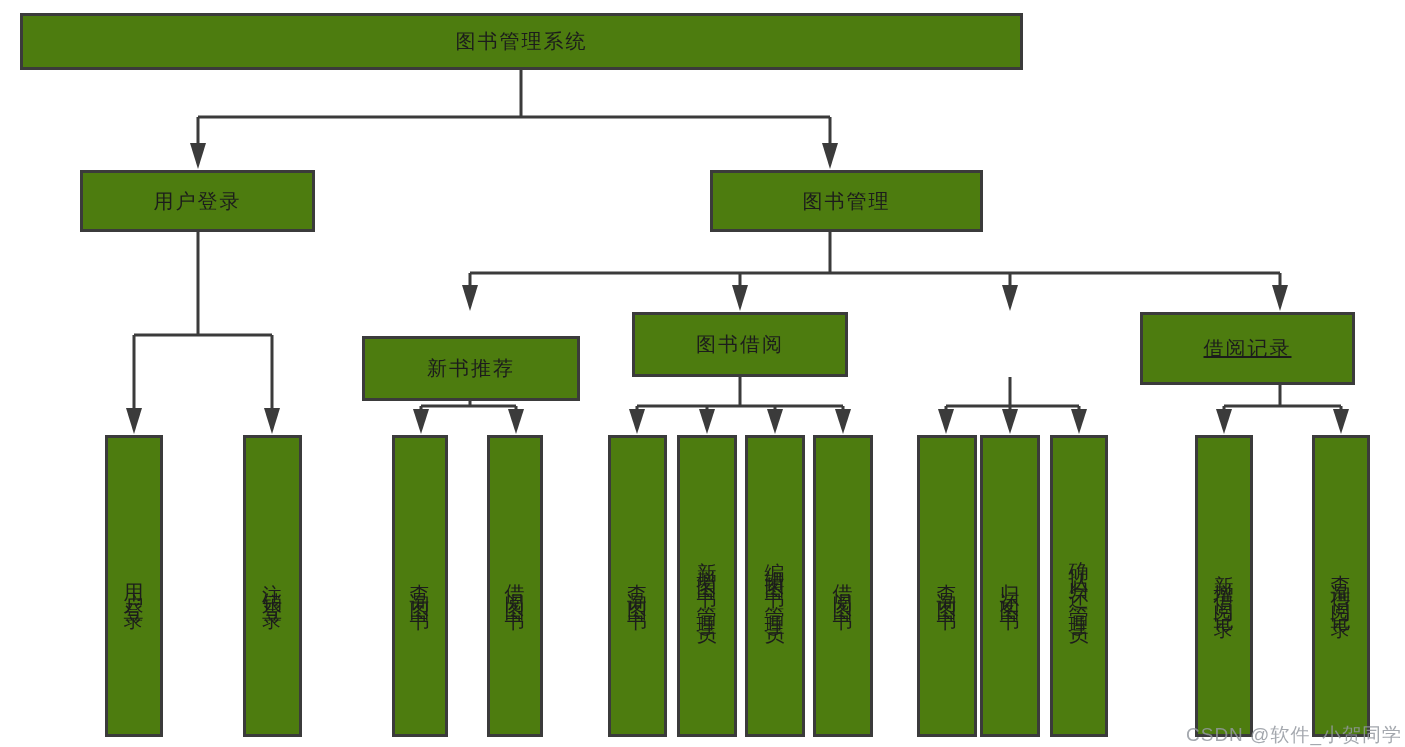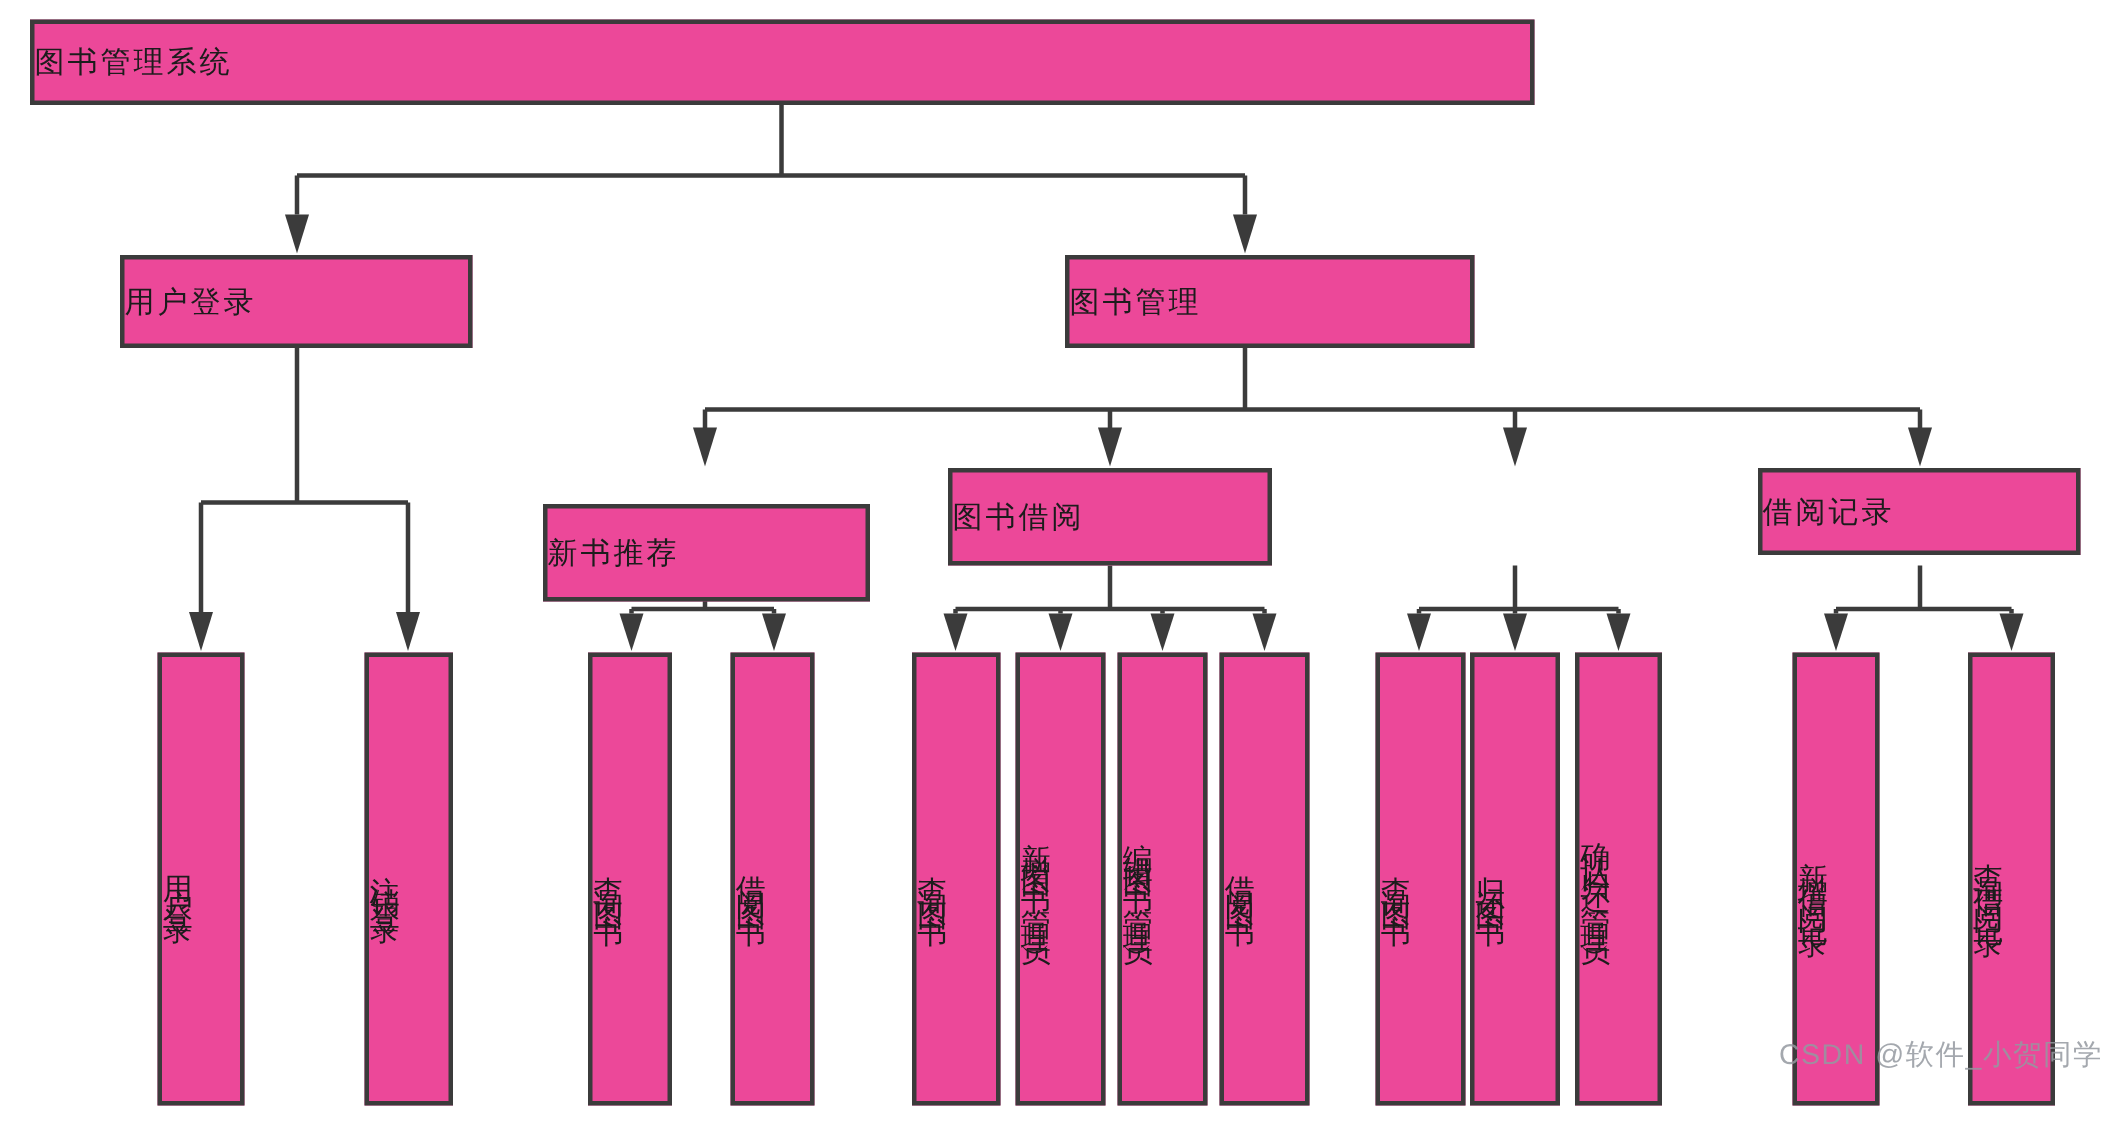"图书管理系统" .node { background: #ec4899 -> #4d7c0f; justify-content: none -> center }
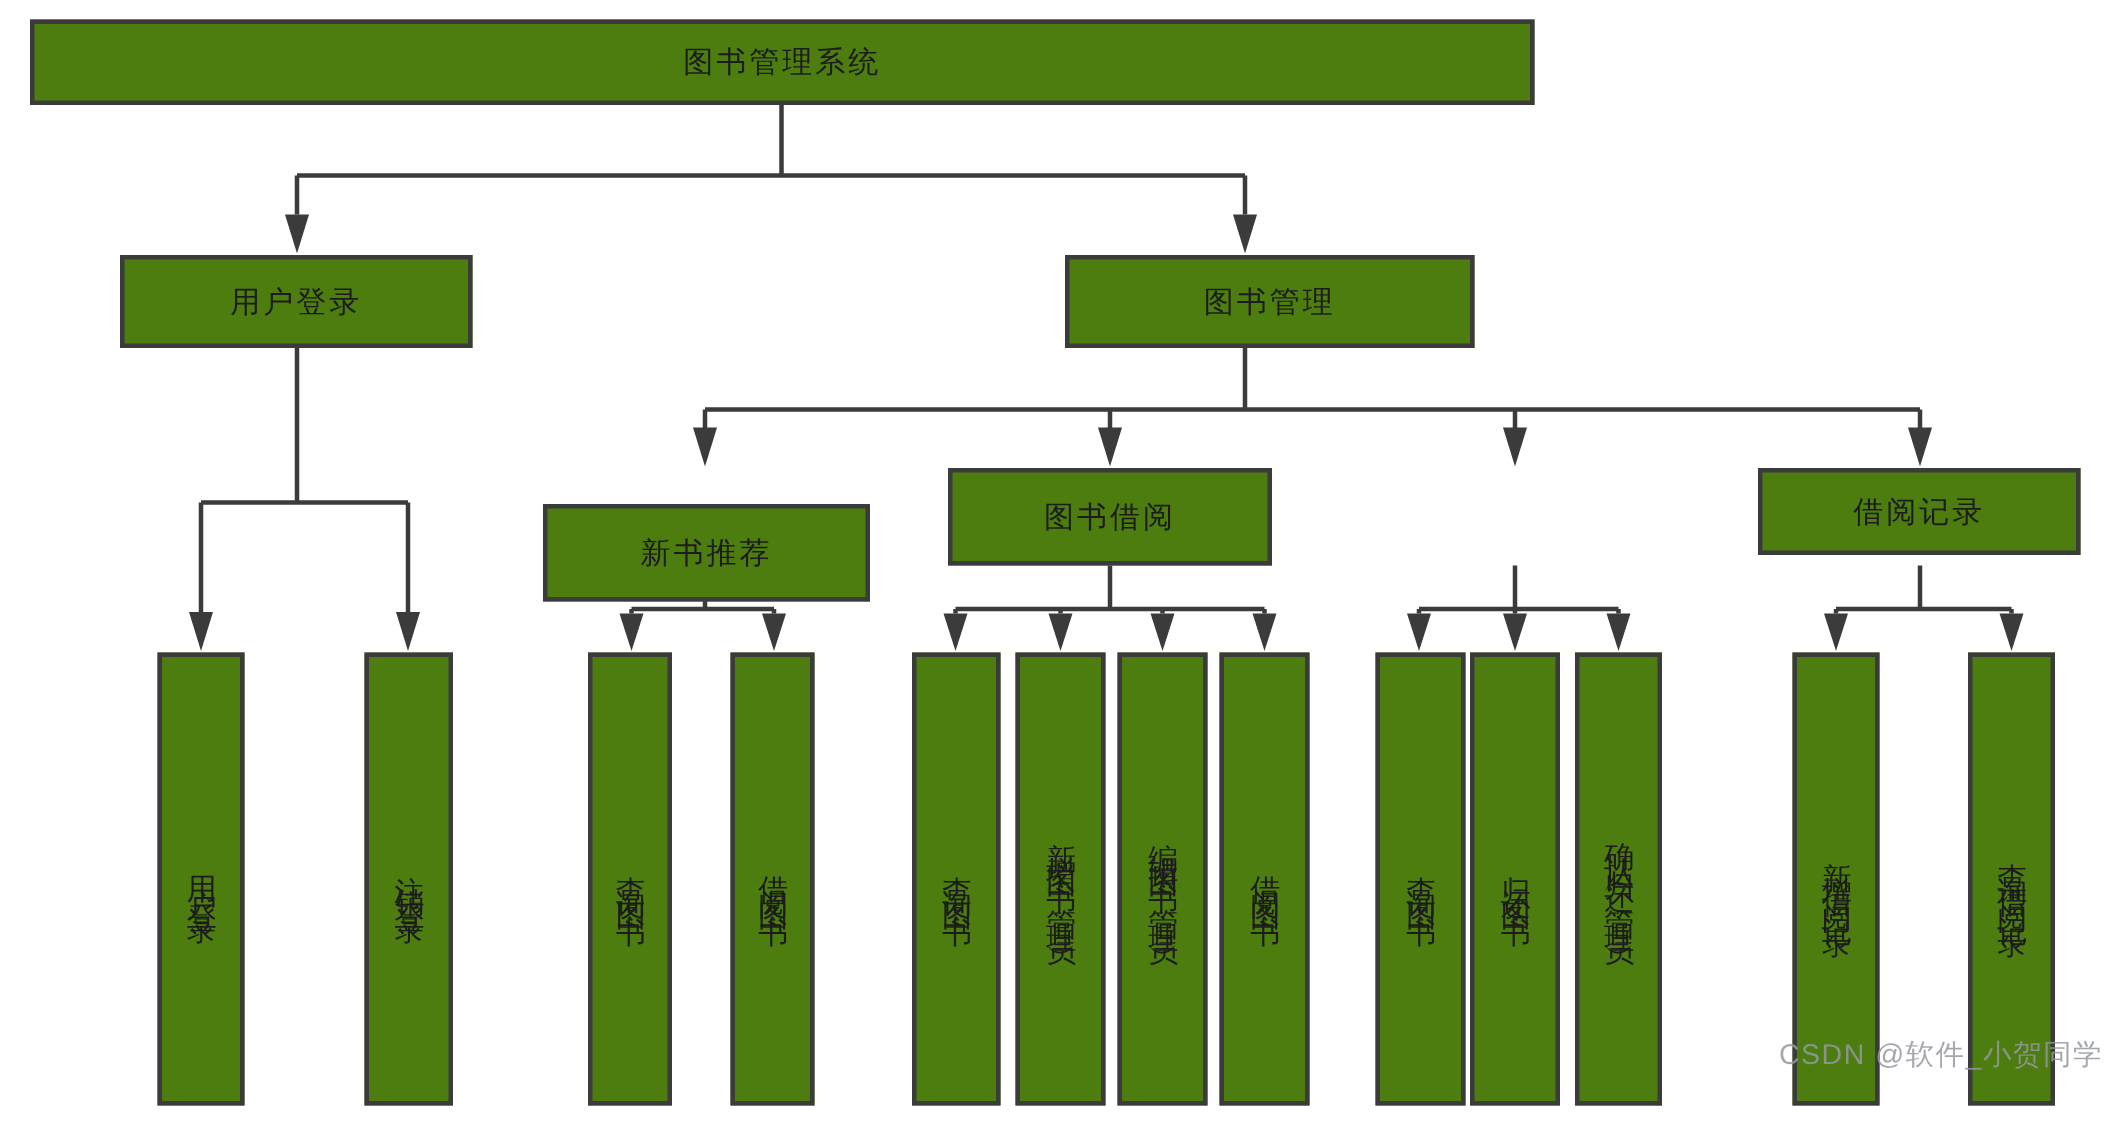"借阅记录" div.node { height: 58px -> 73px; left: 1172px -> 1140px; text-decoration: none -> underline }
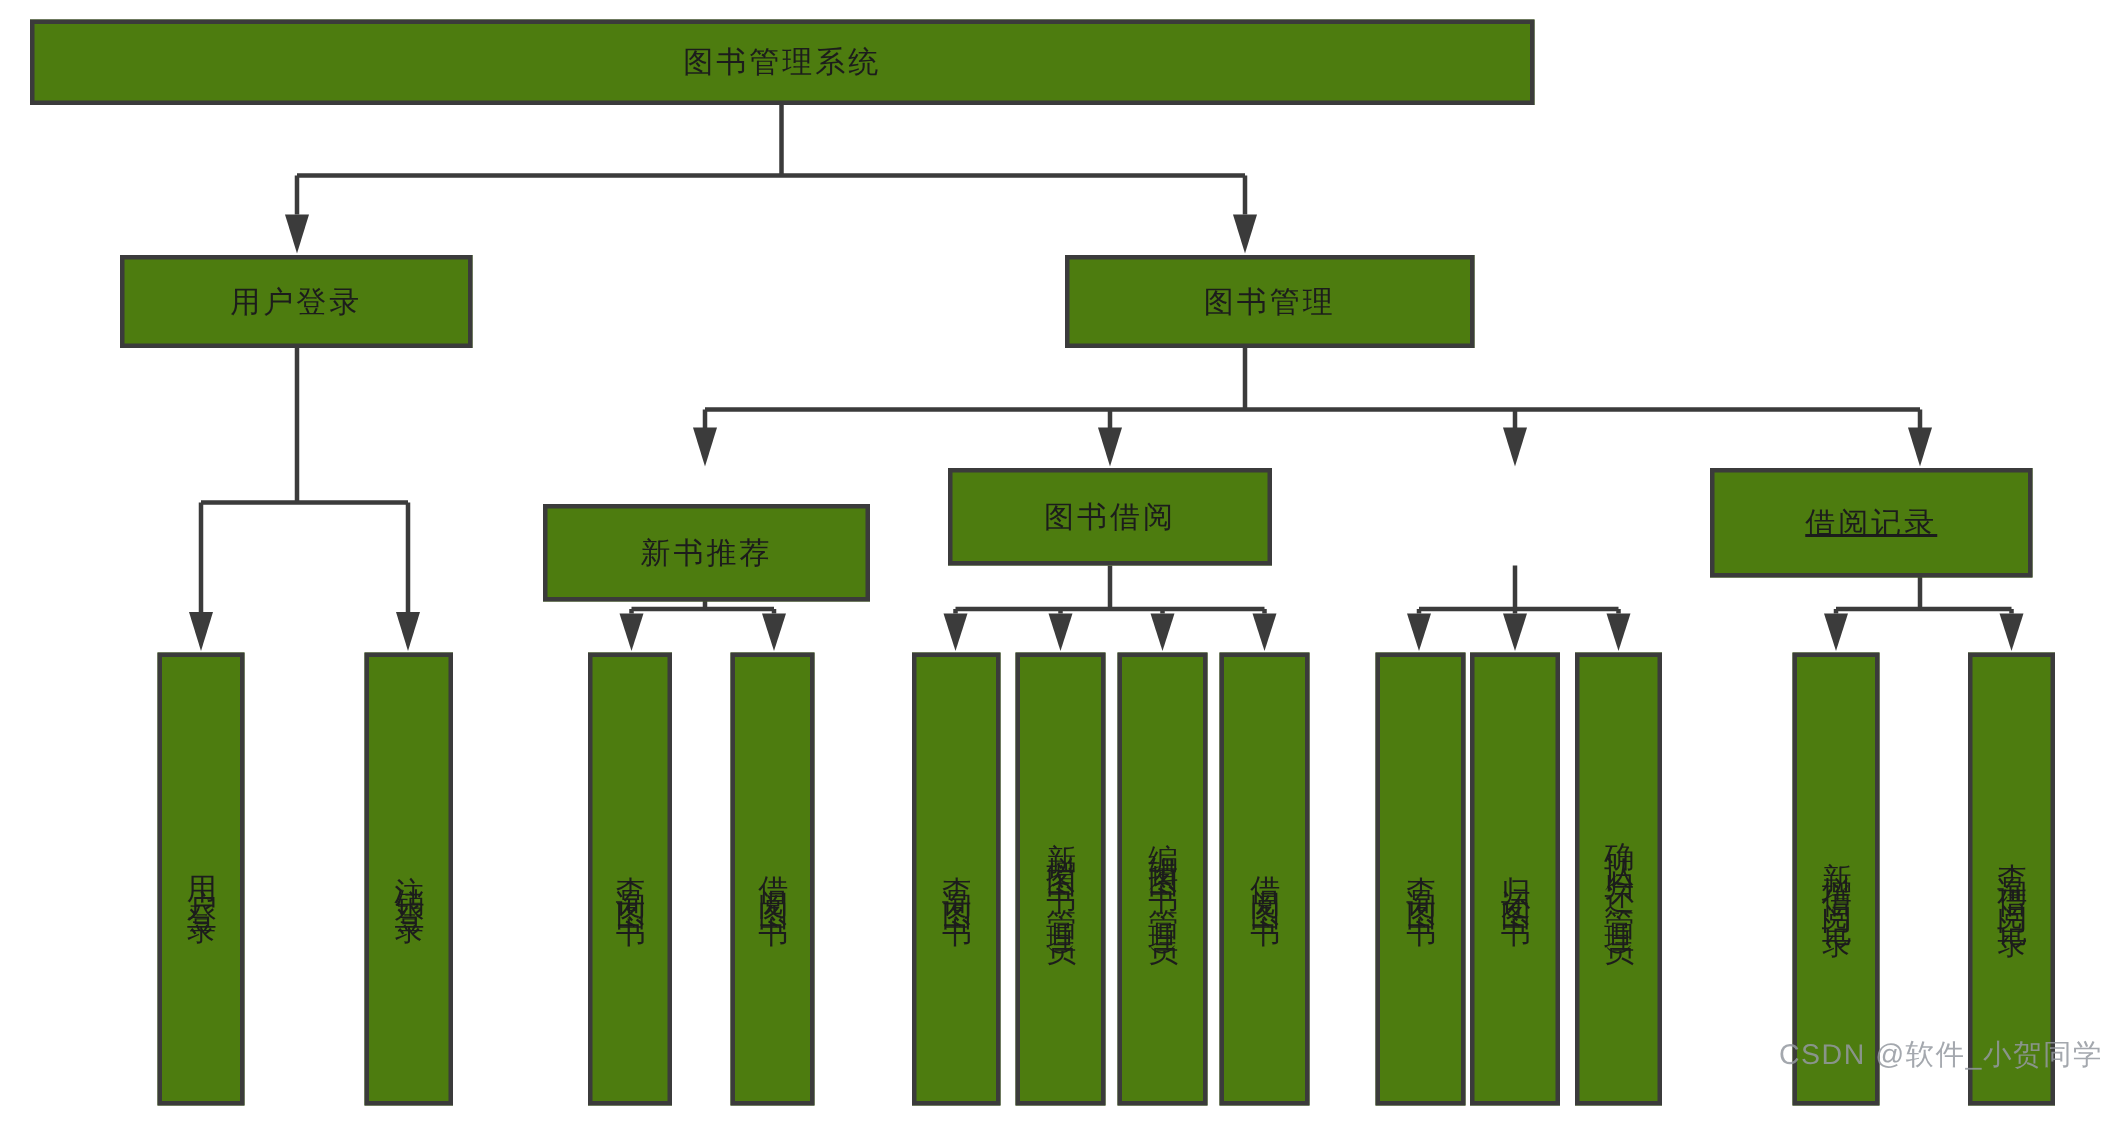"CSDN @软件_小贺同学" #watermark { top: 690px -> 722px }
